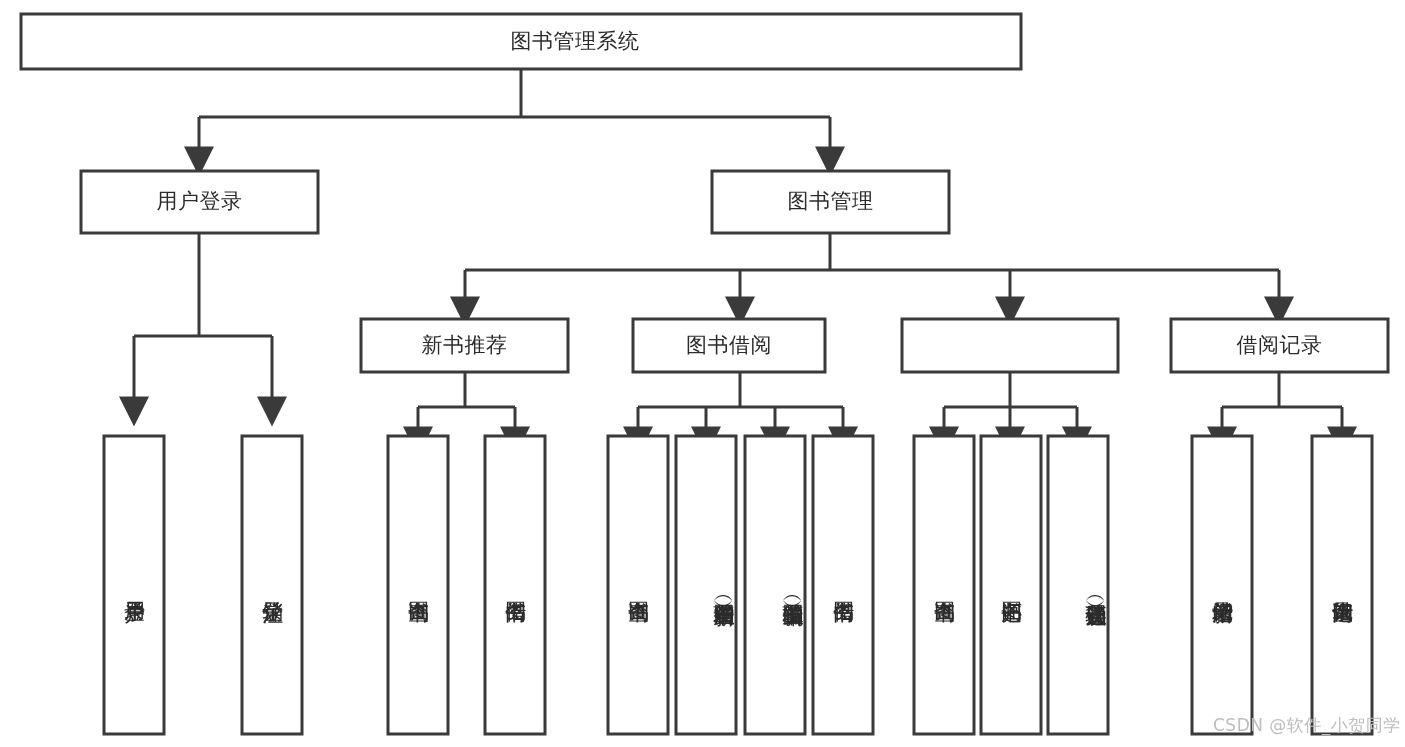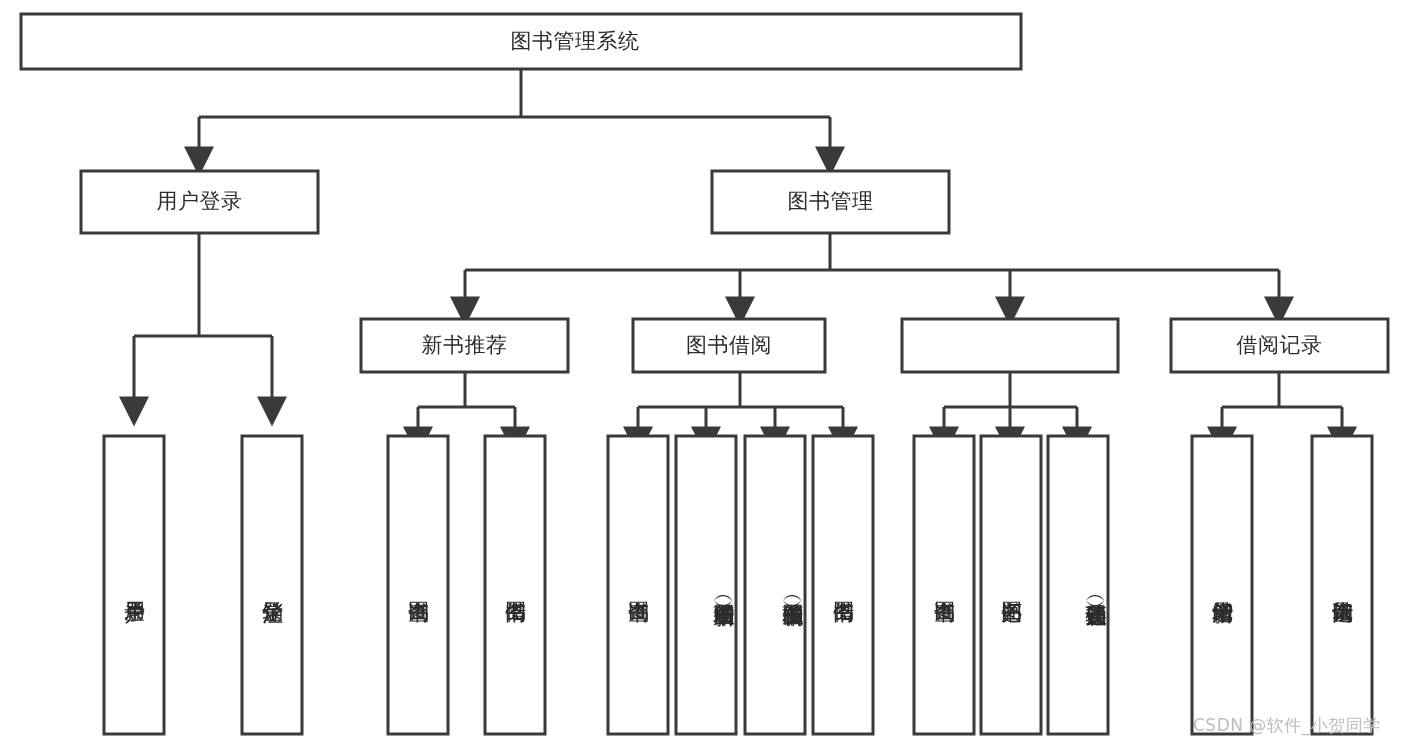"CSDN @软件_小贺同学" .watermark { padding-left: none -> 20px }
